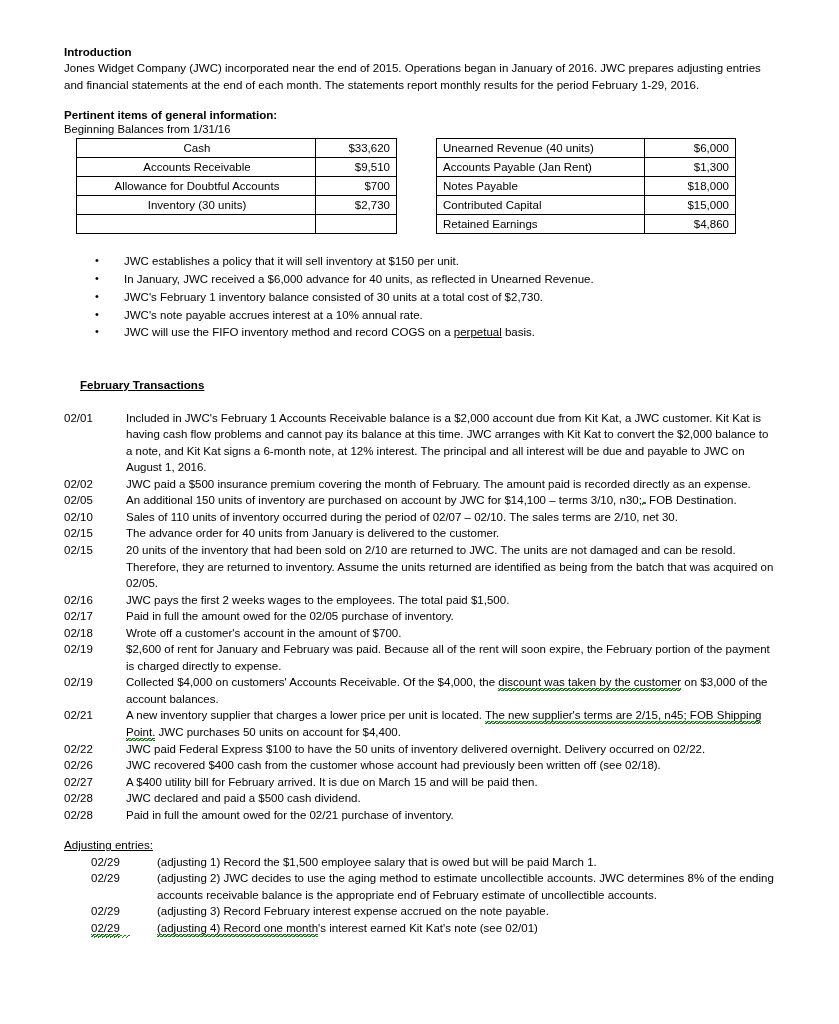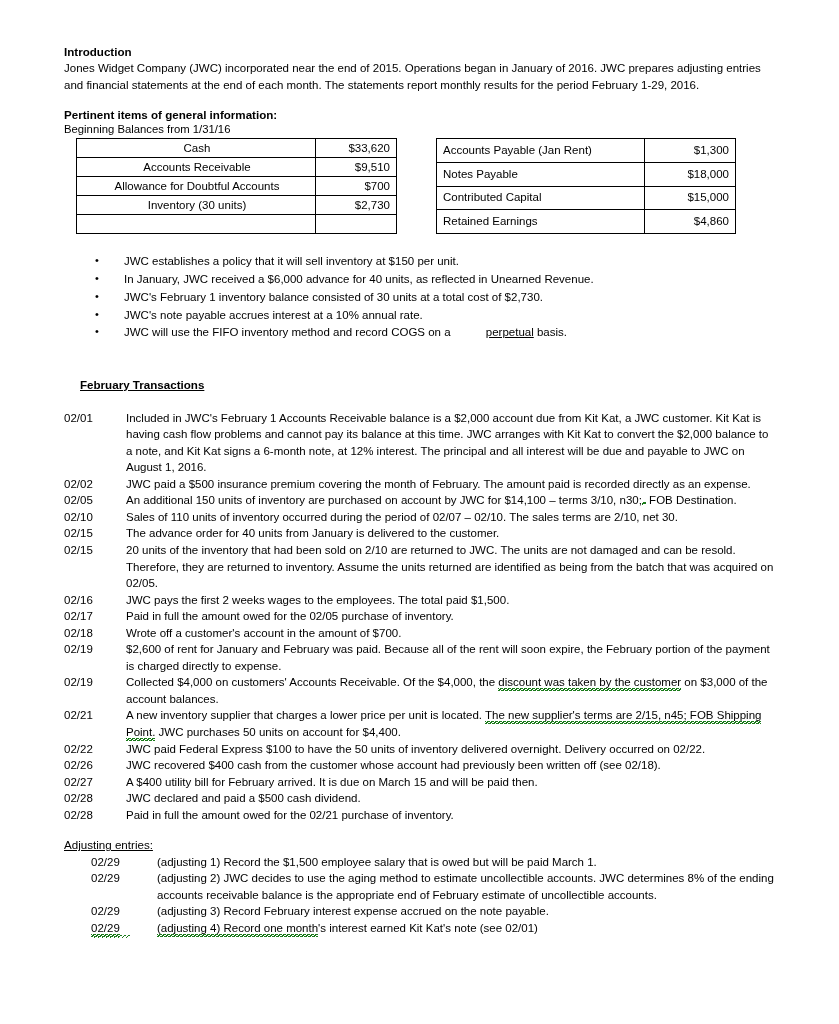"Unearned Revenue (40 units)" tr { html: none -> <tr> <td>Unearned Revenue (40 units)</td> <td>$6,000</td> </tr> }
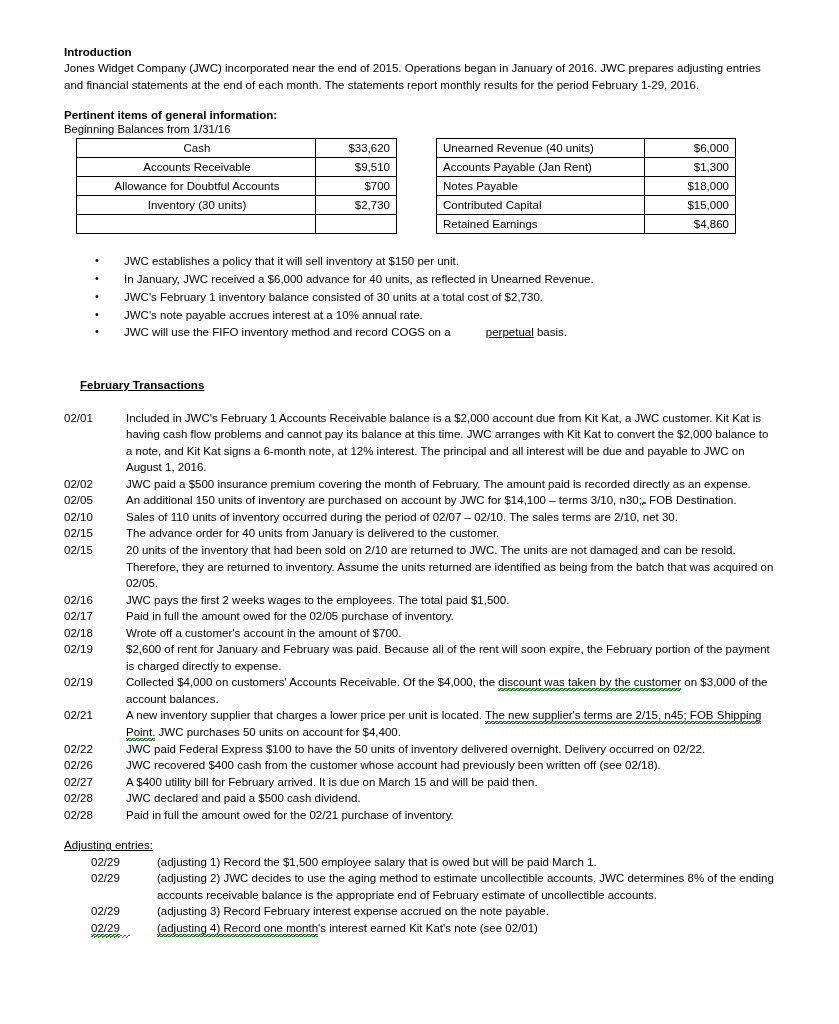"perpetual" .u-solid { margin-left: 32px -> none }
